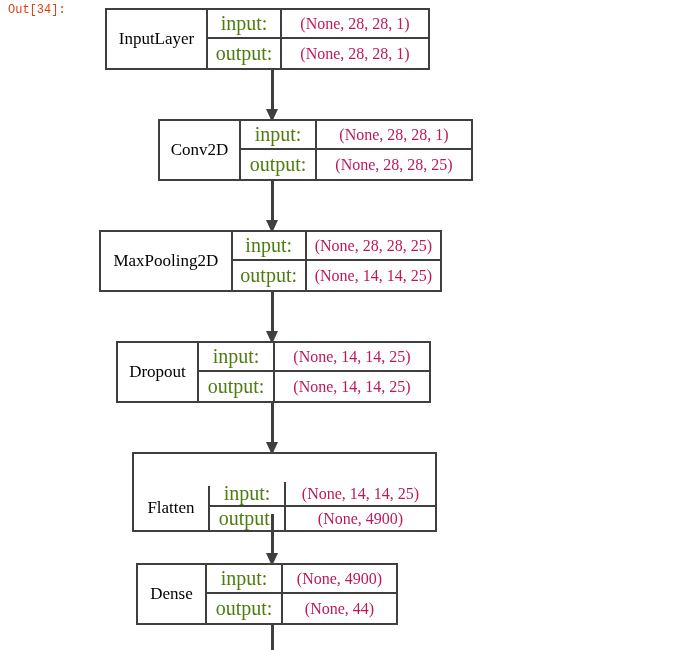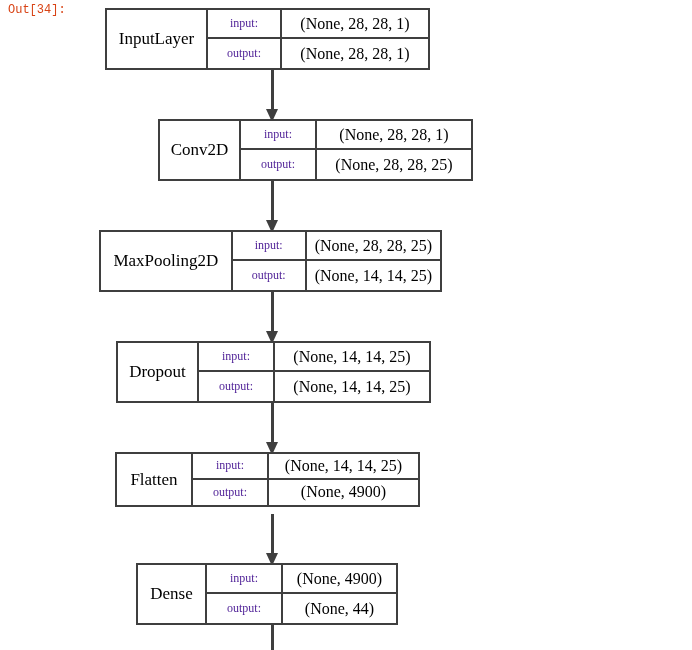"input:" .io-label { color: #4c1d95 -> #4d7c0f; font-size: 12px -> 20px }
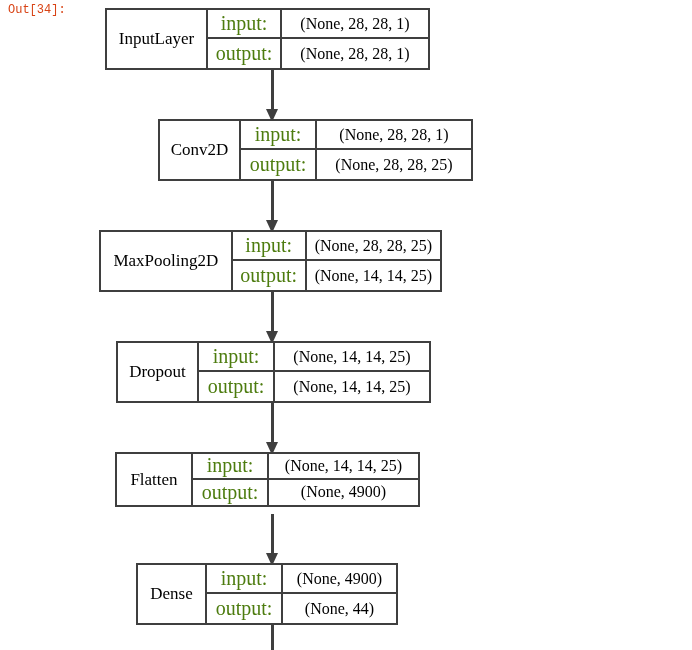"(None, 28, 28, 1)" .io-shape { color: #000000 -> #be185d }
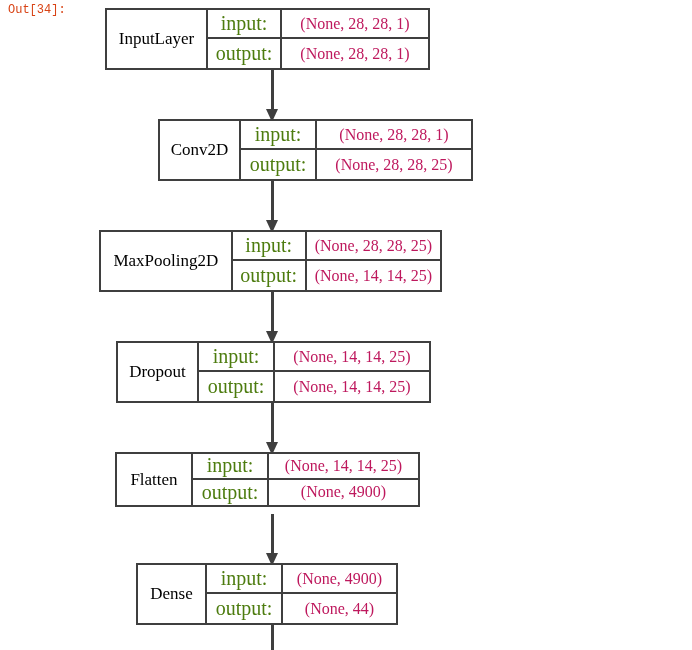"Flatten" div.layer-node { align-items: none -> flex-end; height: 55px -> 80px; left: 115px -> 132px }
